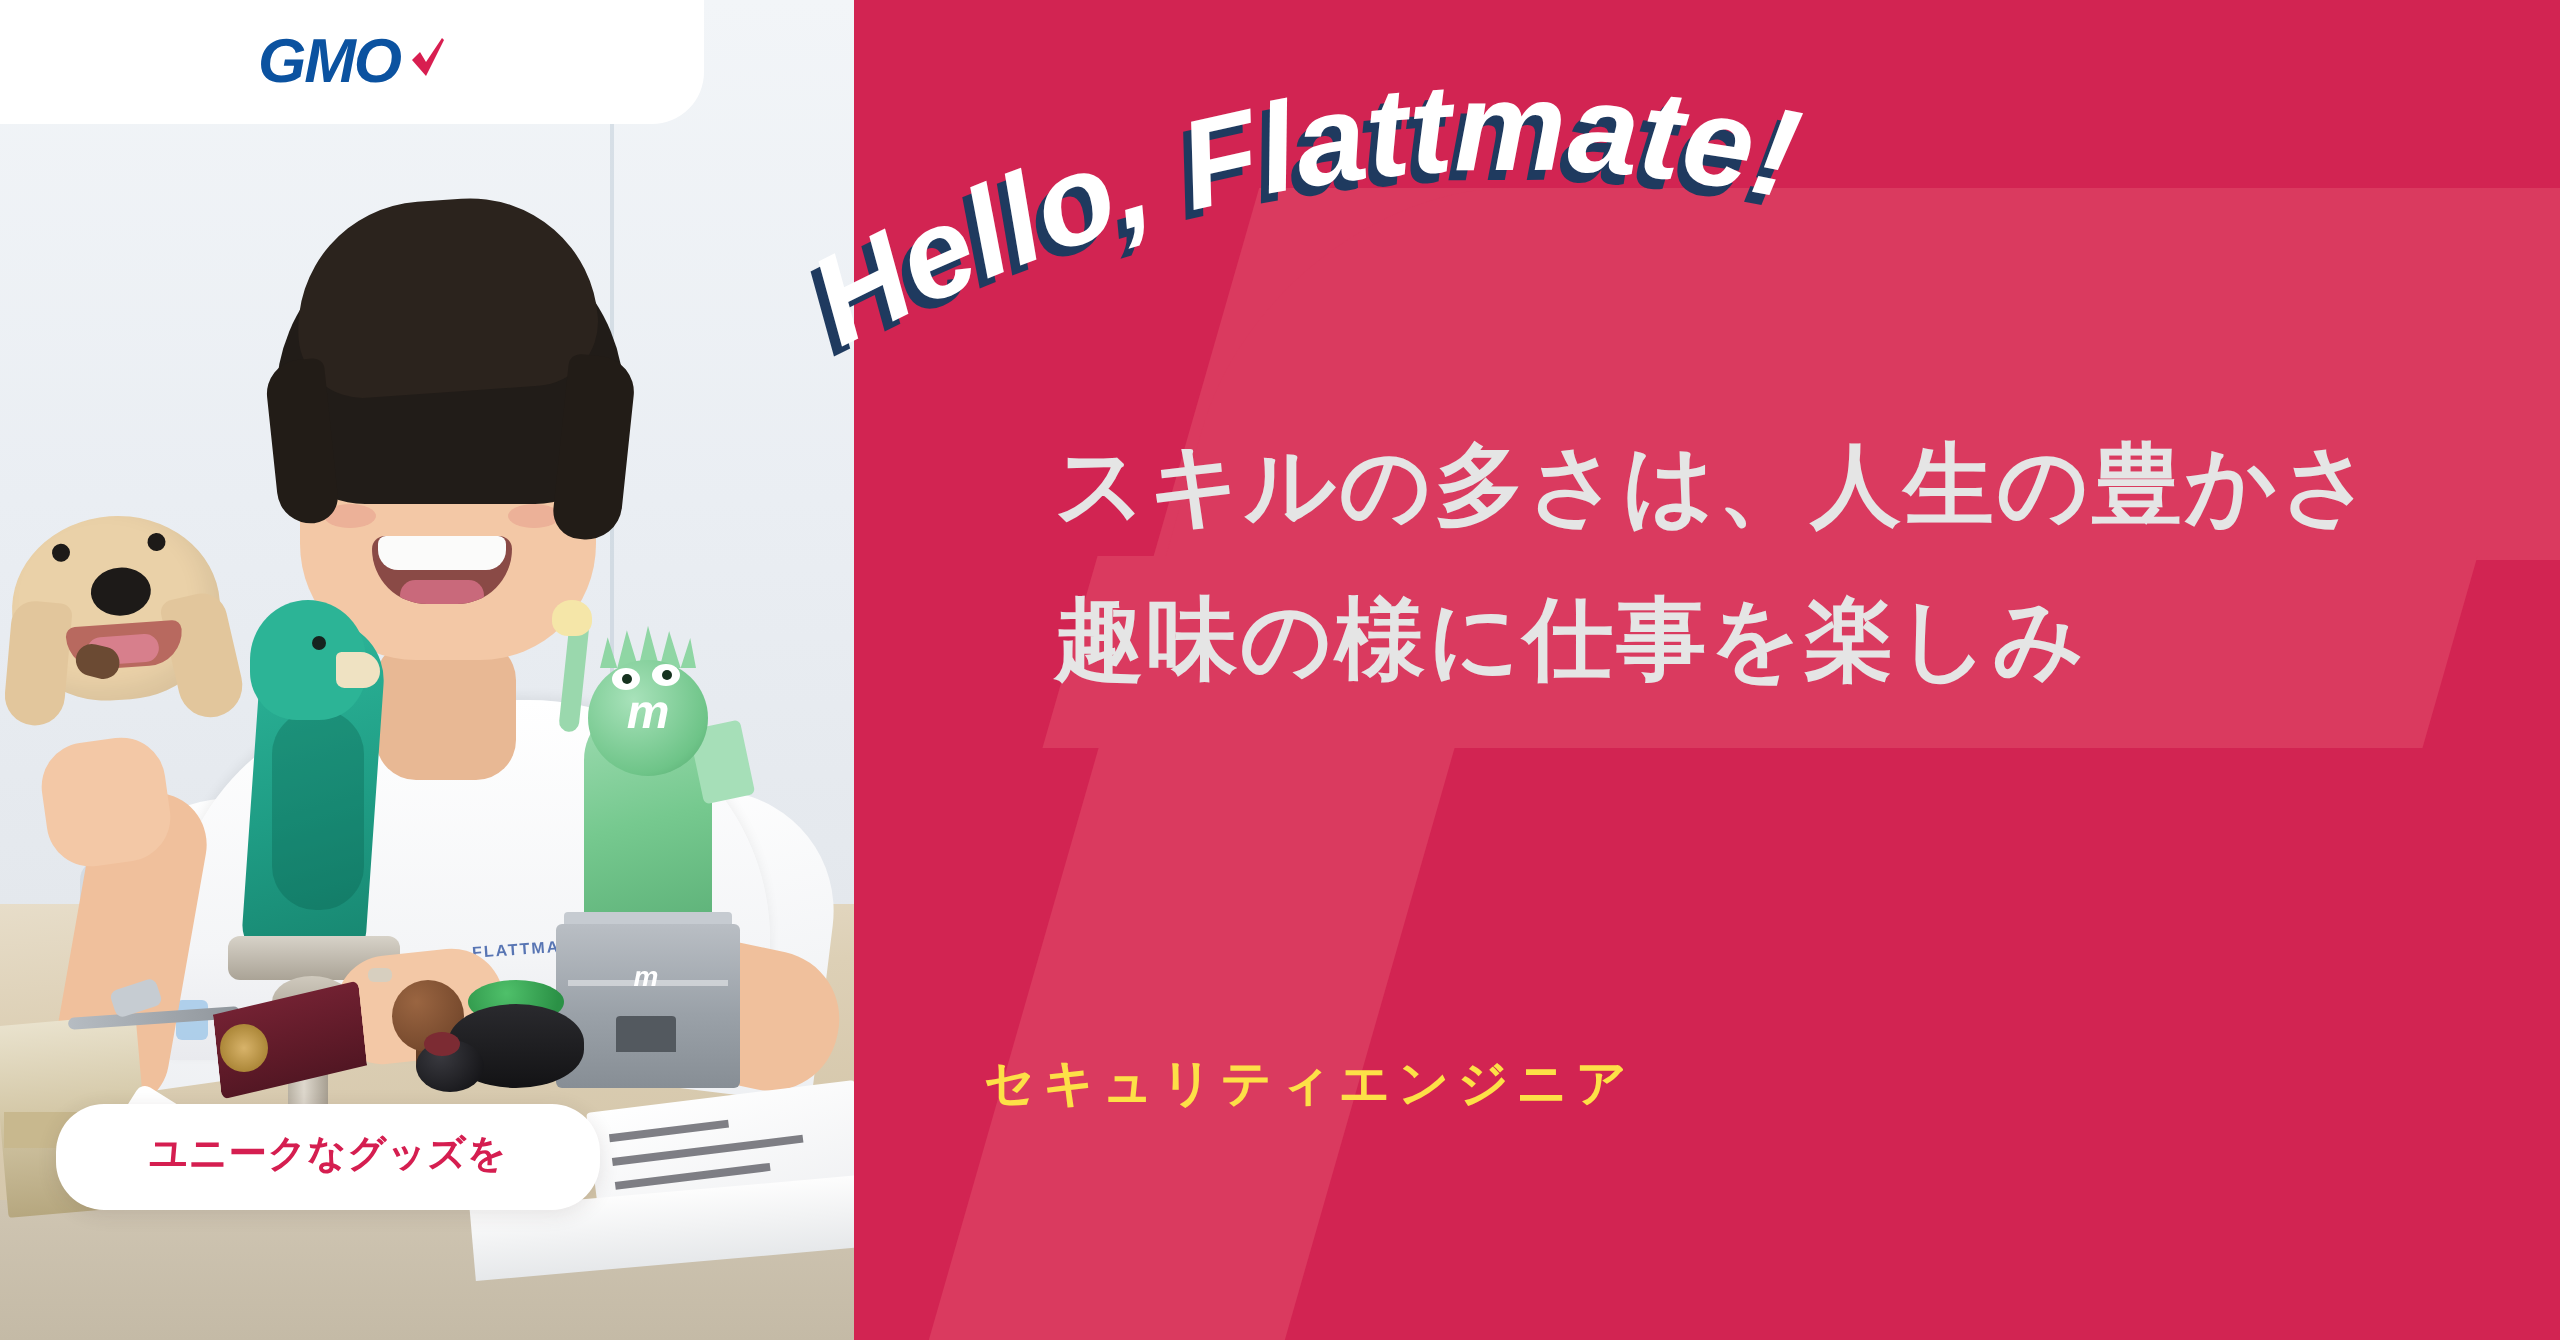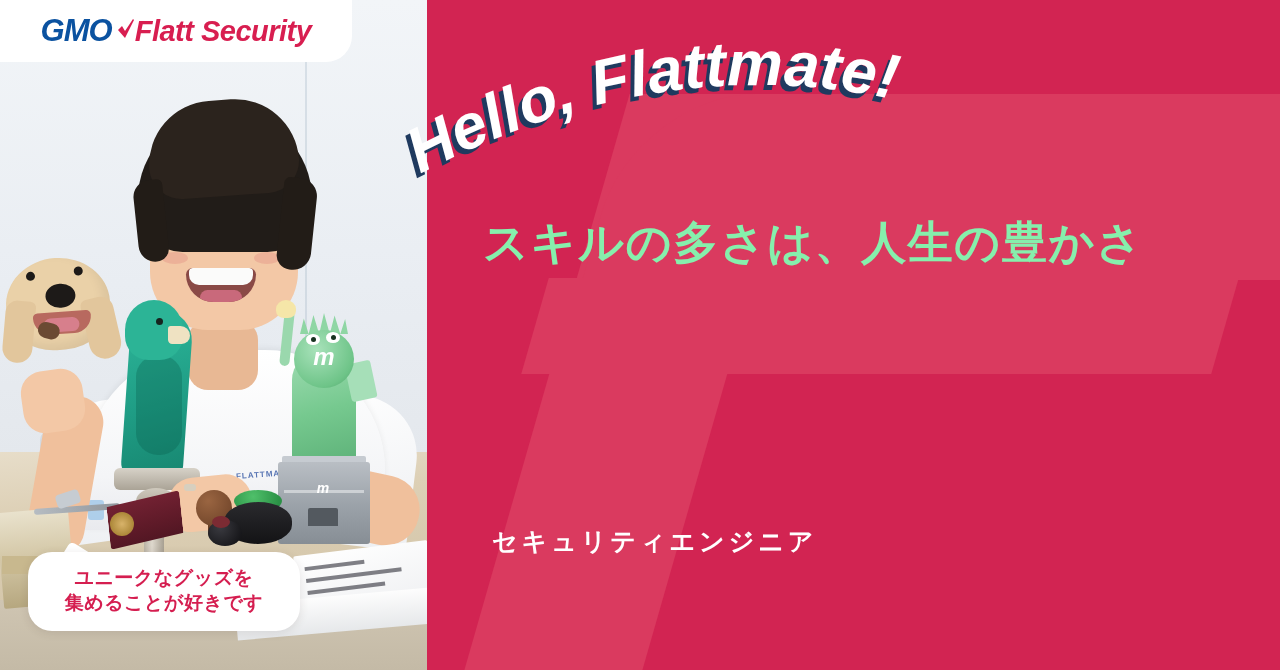"Flatt Security" span.logo-flatt { html: <span>Flatt Security</span> -> none }
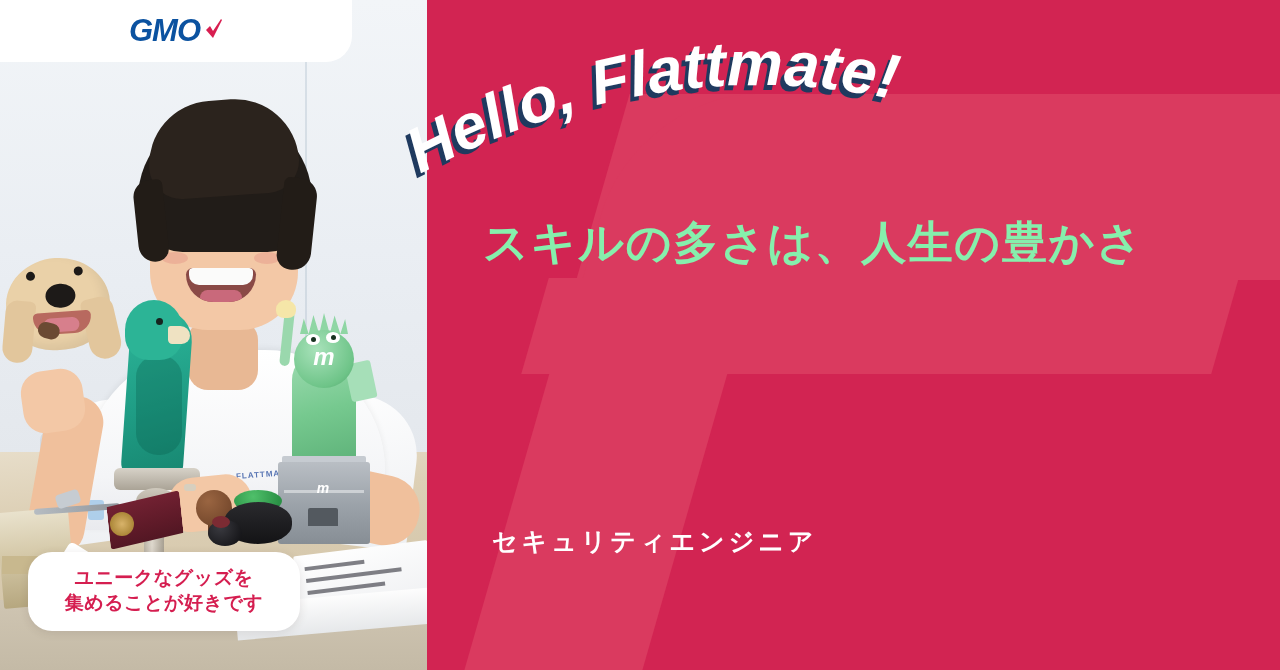"スキルの多さは、人生の豊かさ" .copy-line { color: #86efac -> #e5e5e5; margin-left: none -> 44px }
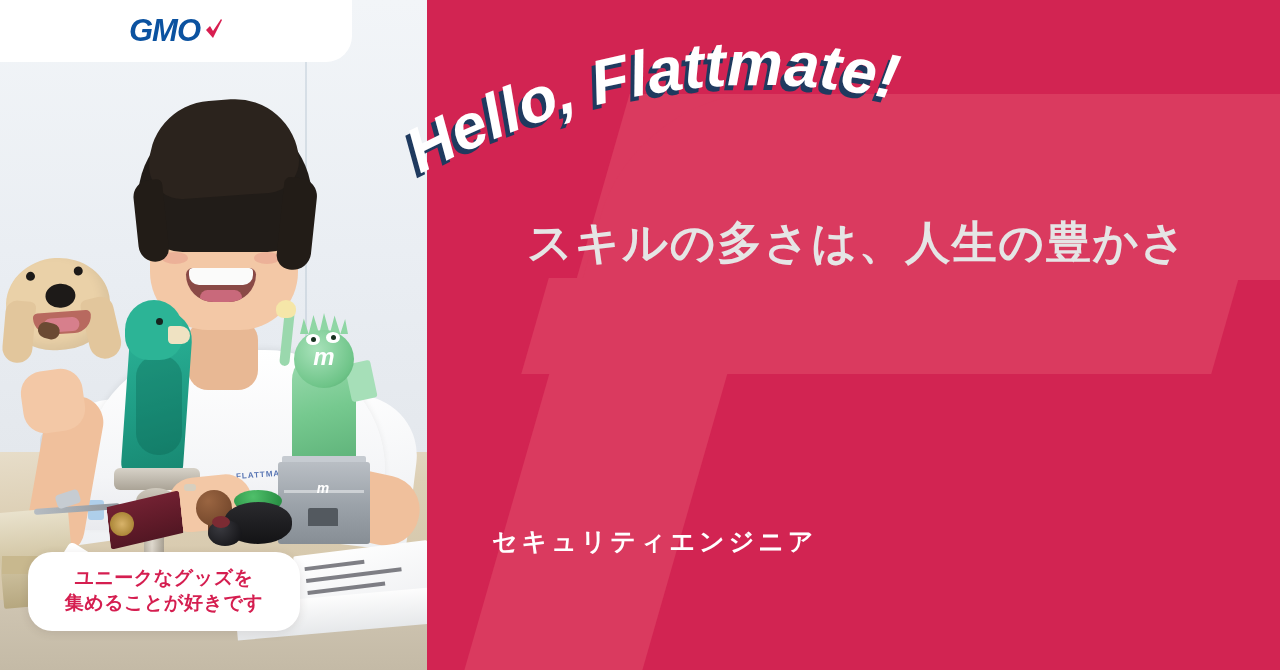"趣味の様に仕事を楽しみ" div.copy-line { html: none -> <div>趣味の様に仕事を楽しみ</div> }
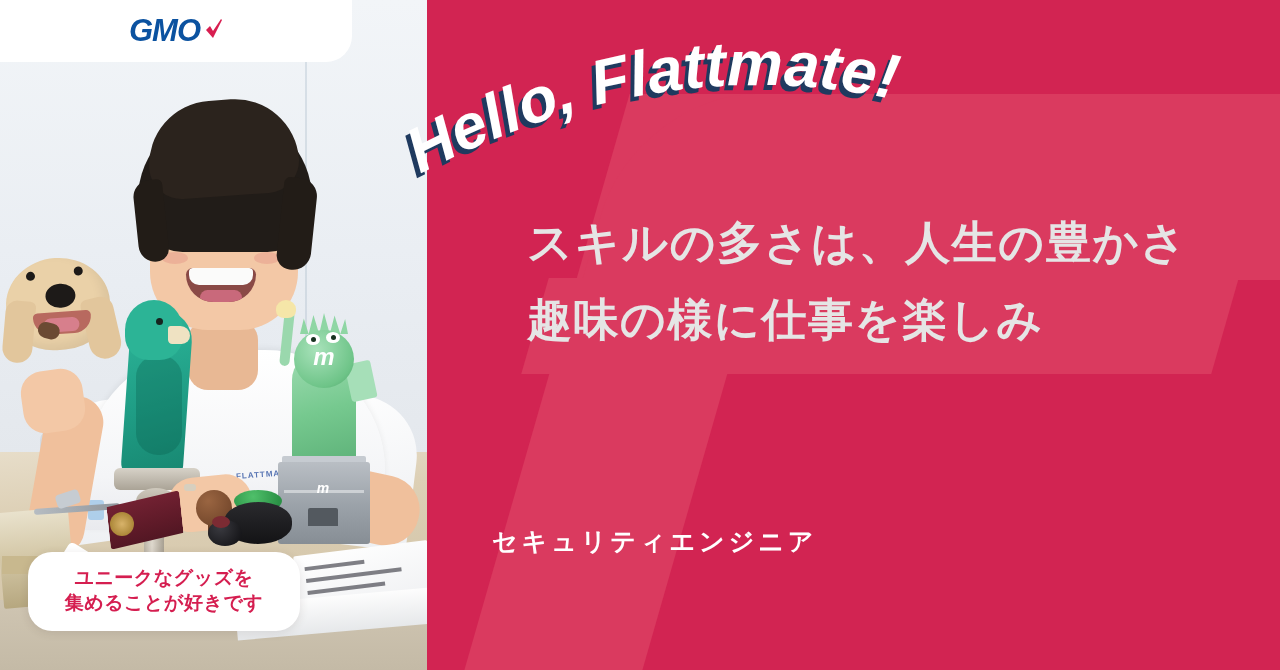"セキュリティエンジニア" .byline-role { color: #ffffff -> #fde047 }
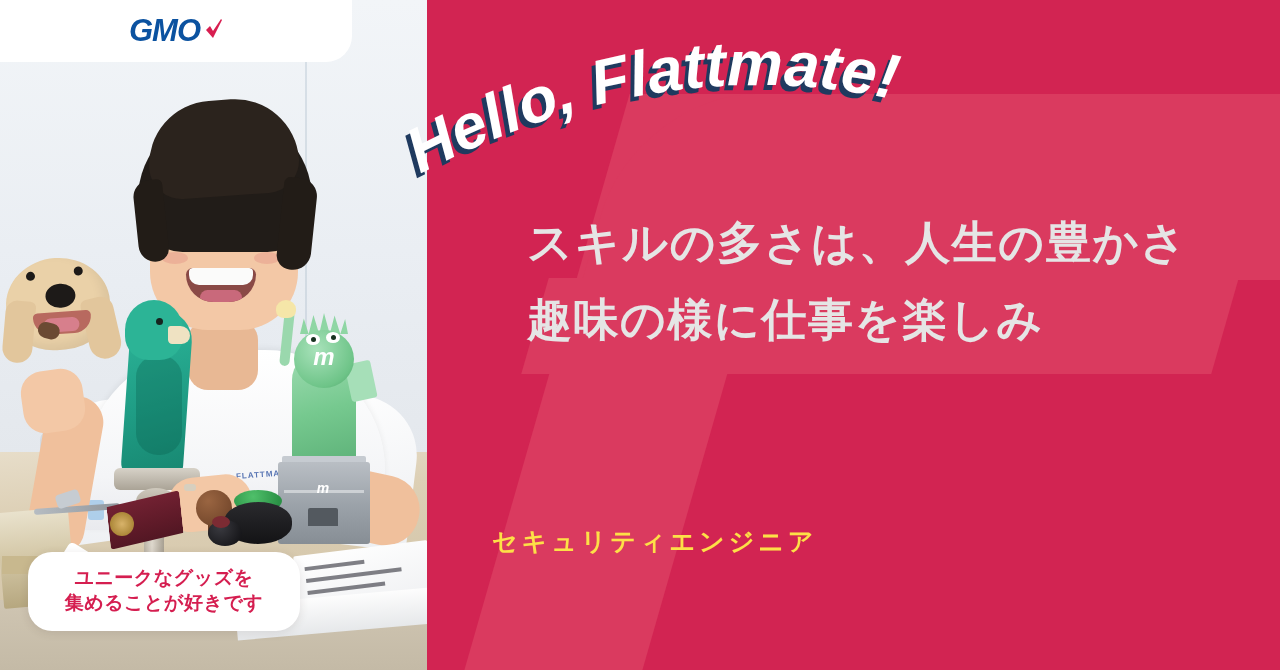"集めることが好きです" div.bubble-line { html: <div>集めることが好きです</div> -> none }
